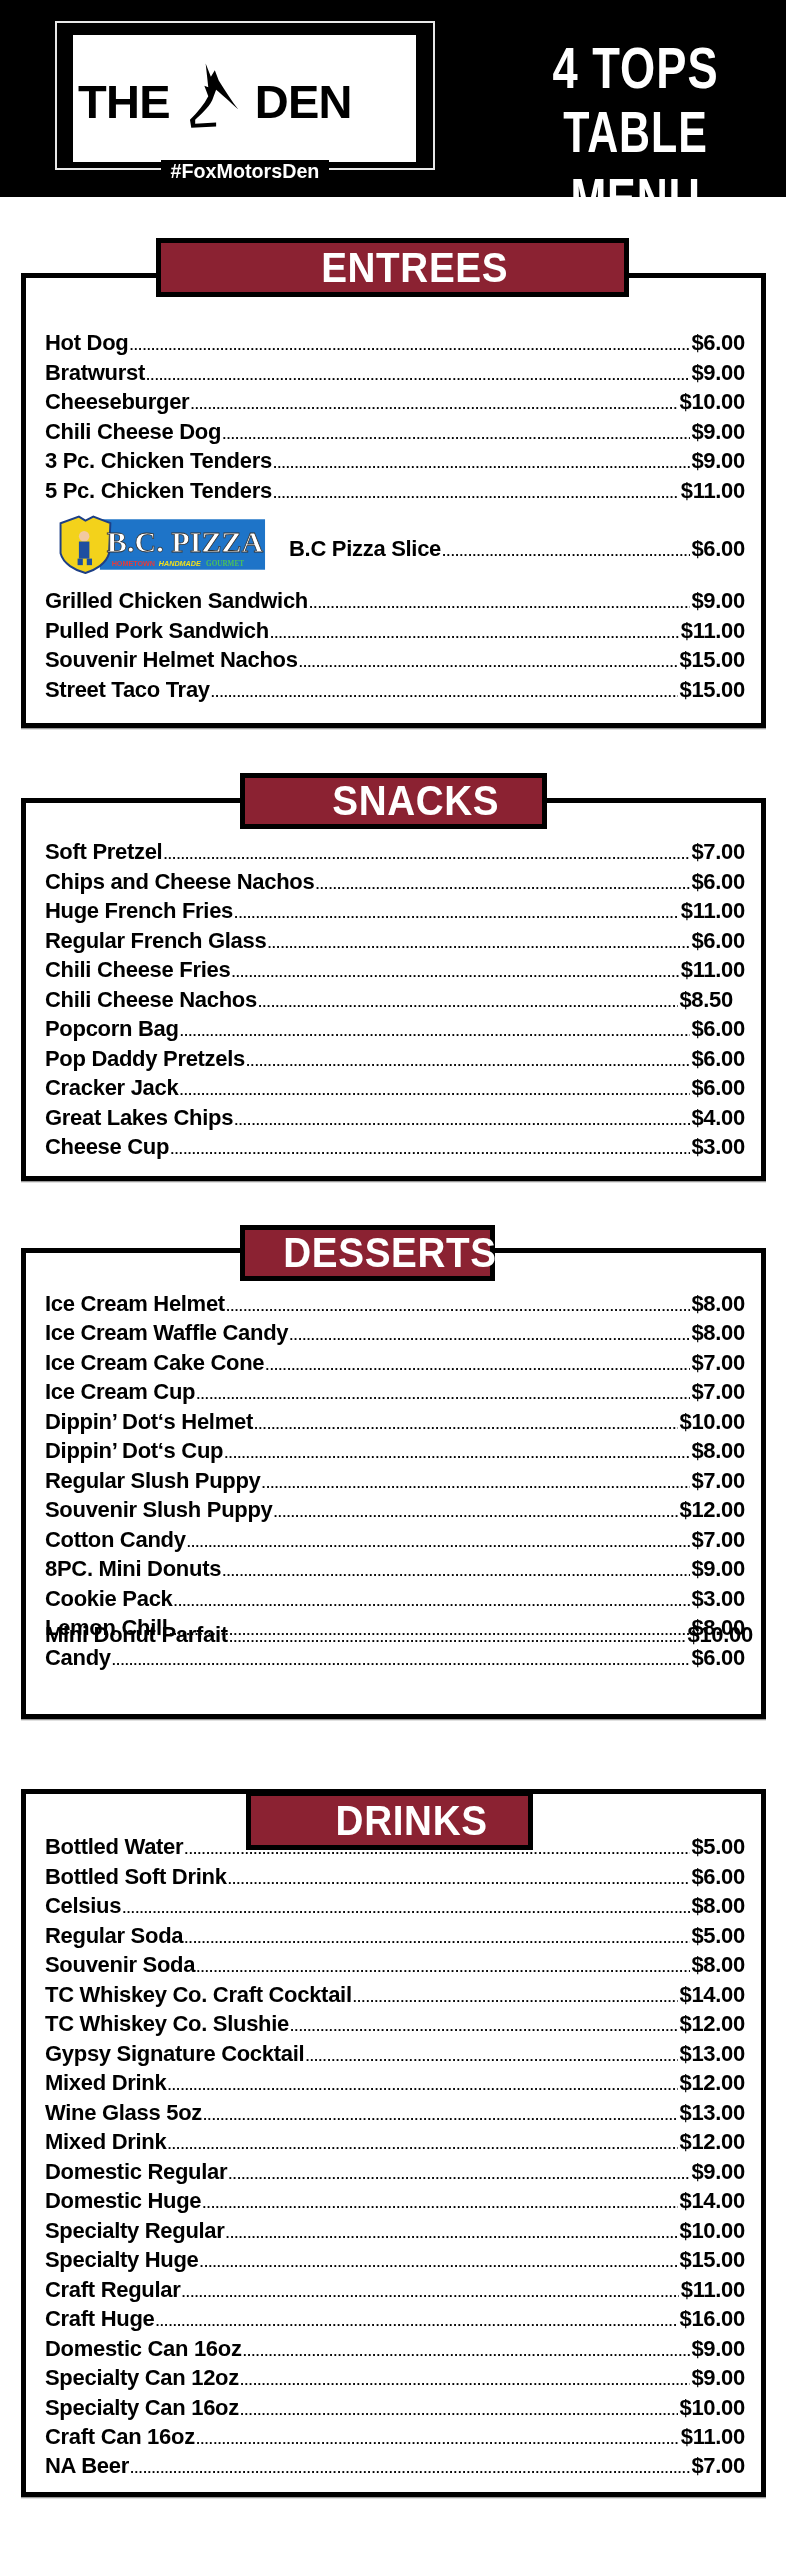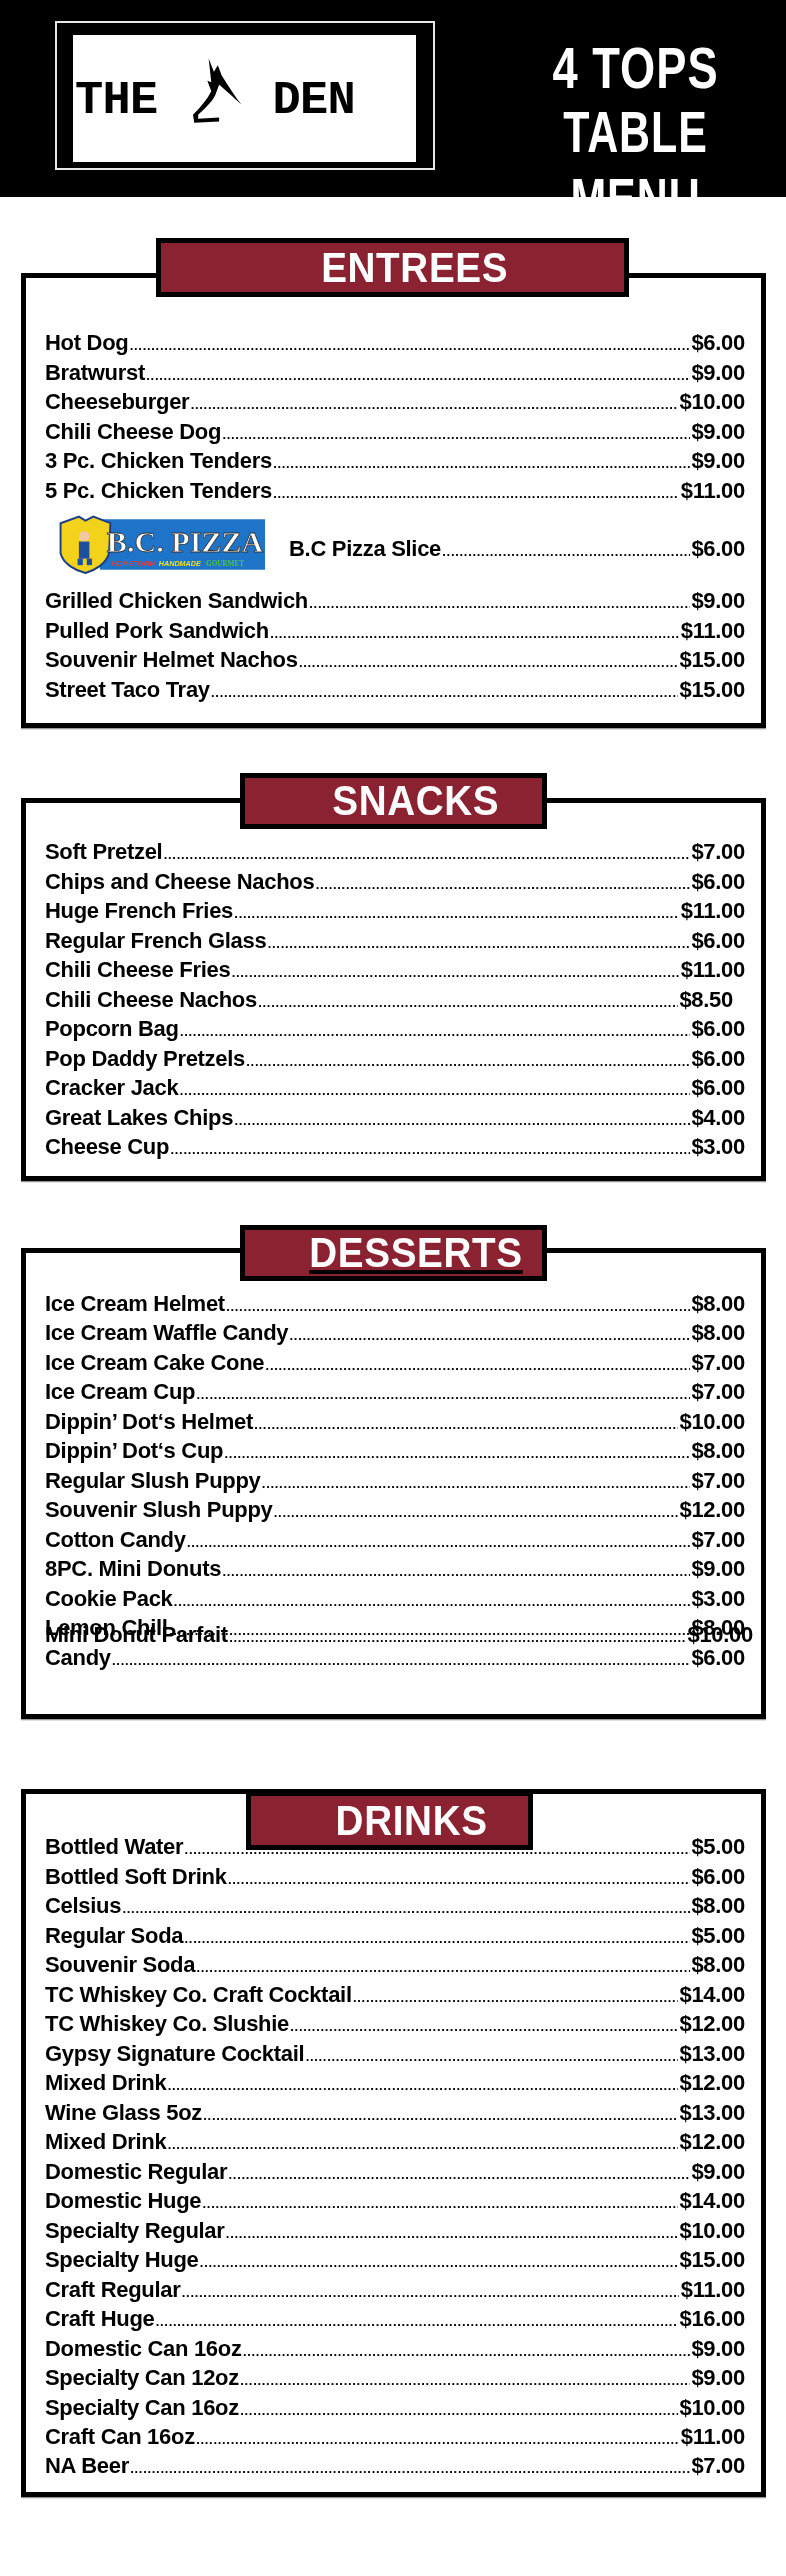"THE DEN" .logo-text { font-family: Liberation Mono, monospace -> Liberation Sans, sans-serif }
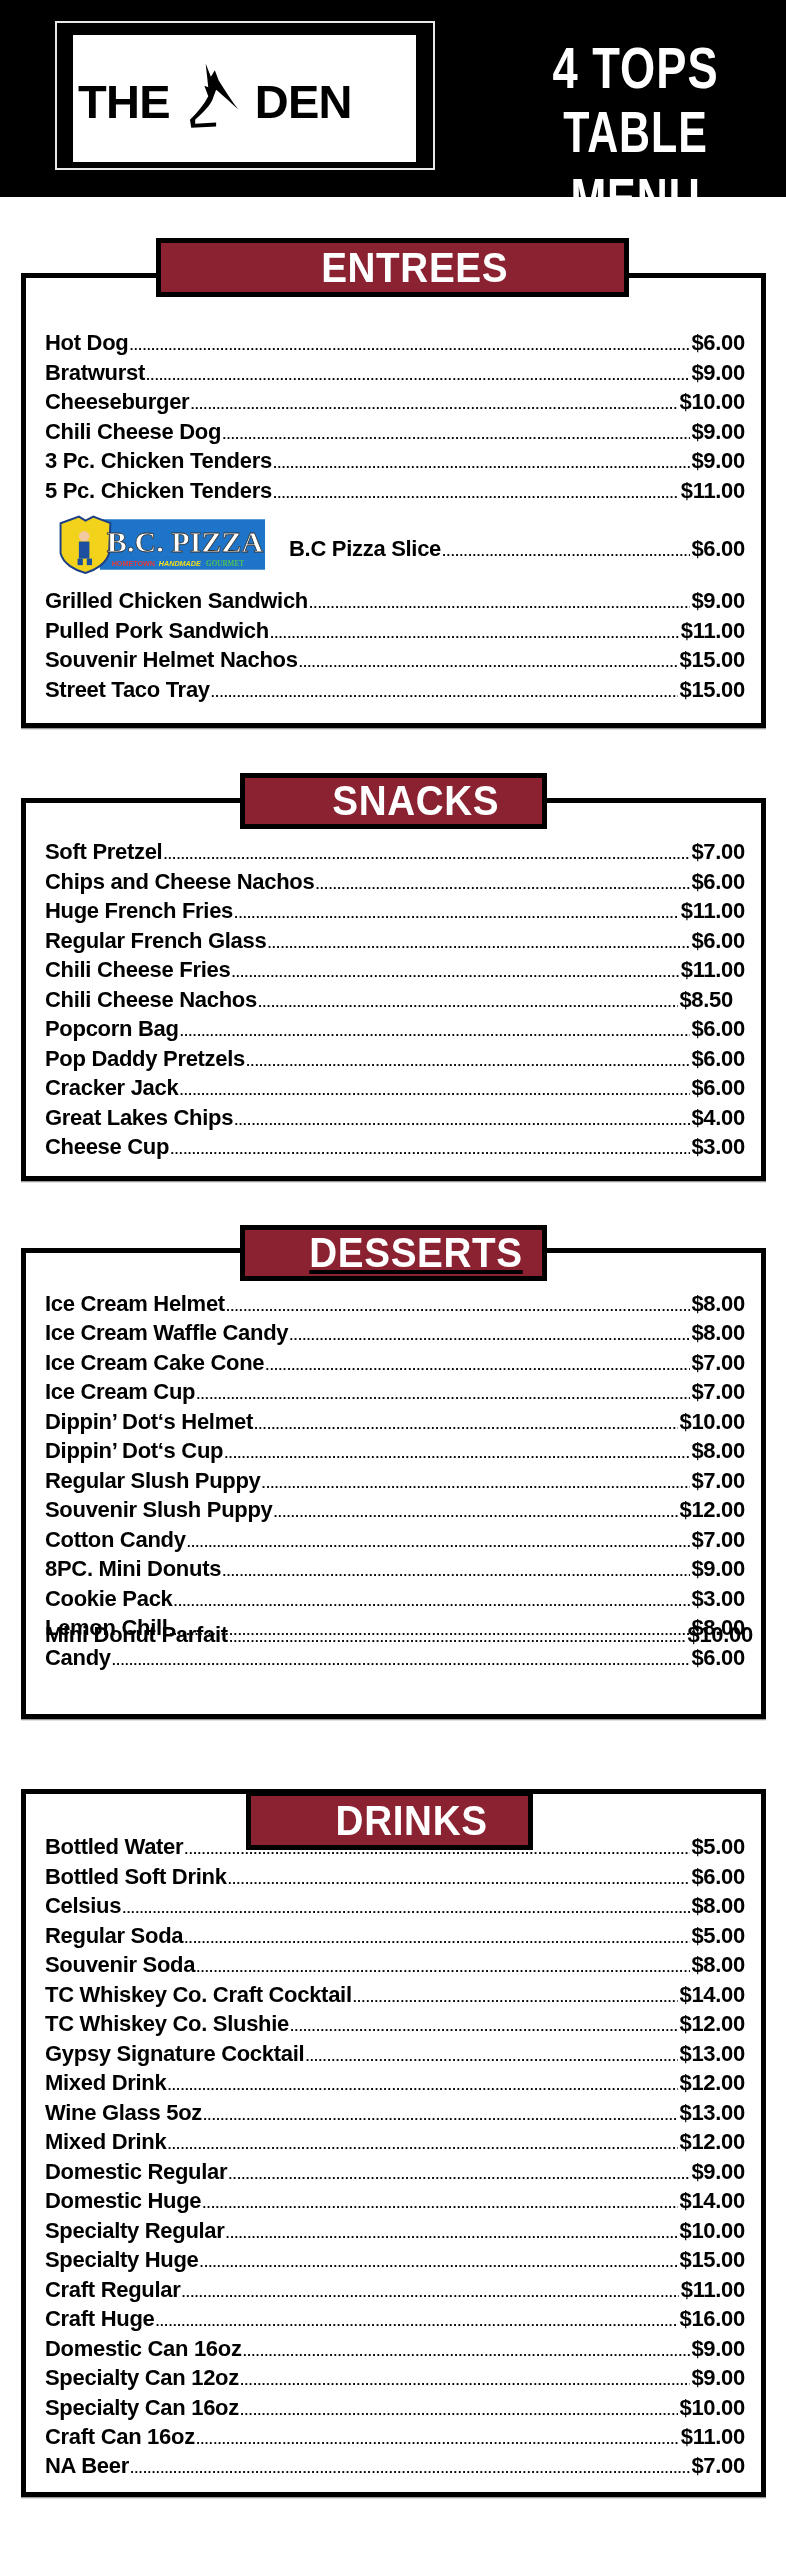"#FoxMotorsDen" div.hashtag-wrap { html: none -> <div> <span>#FoxMotorsDen</span> </div> }
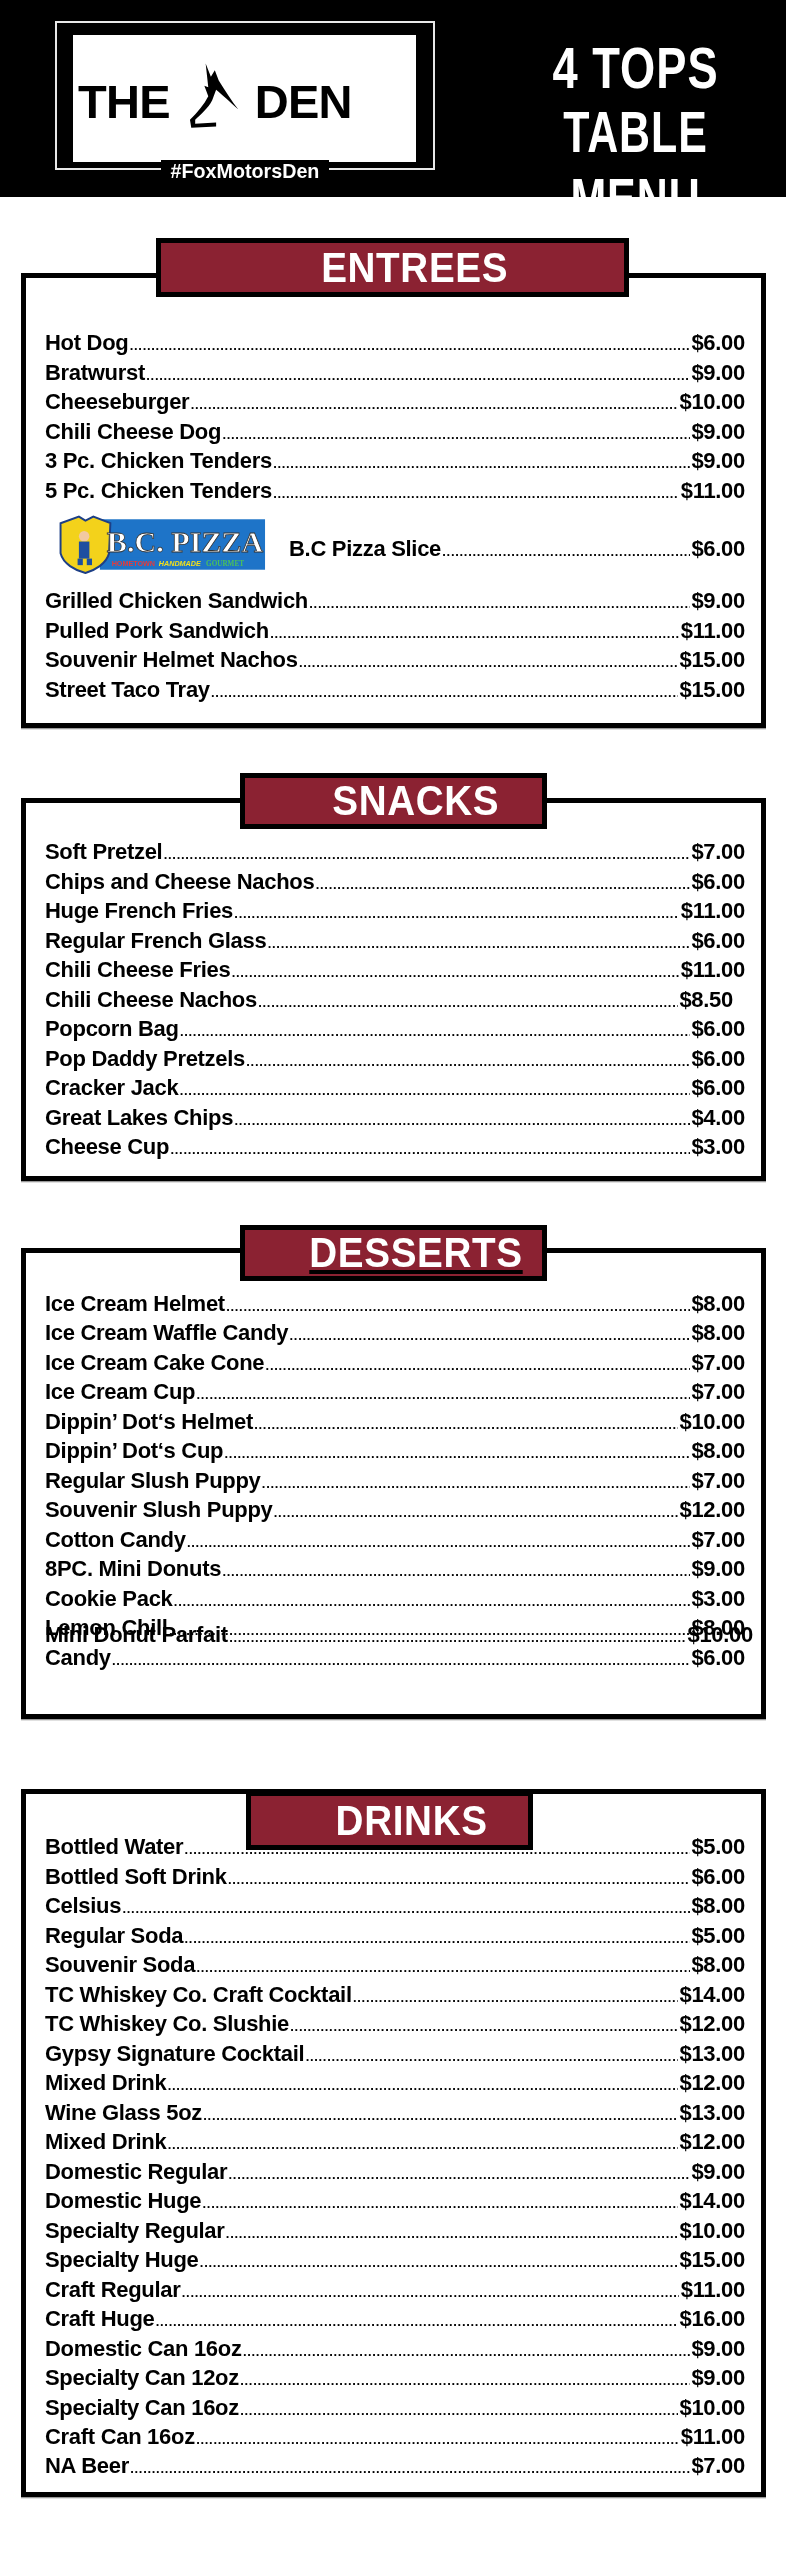"DESSERTS" div.tab { text-decoration: underline -> none; width: 307px -> 255px }
